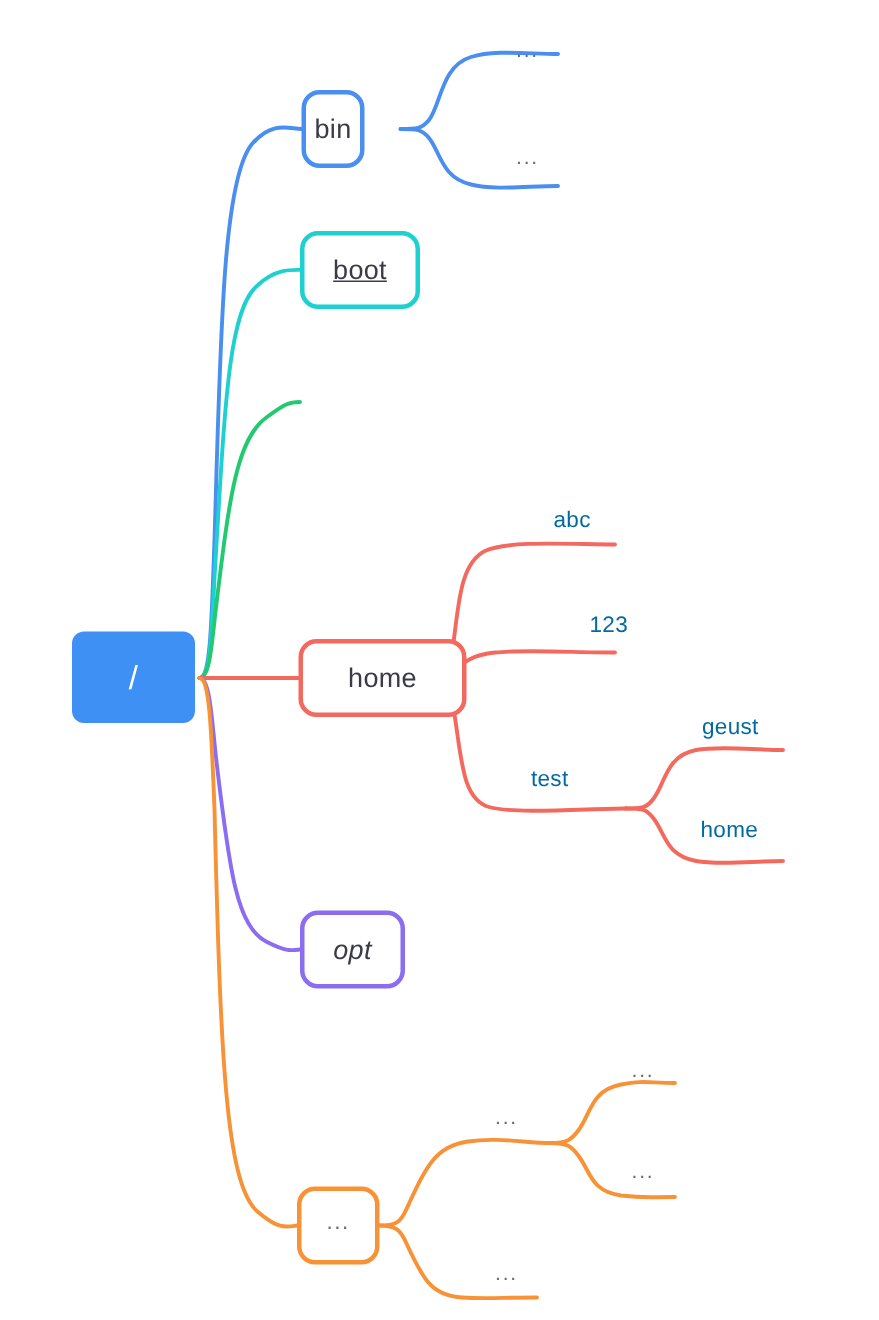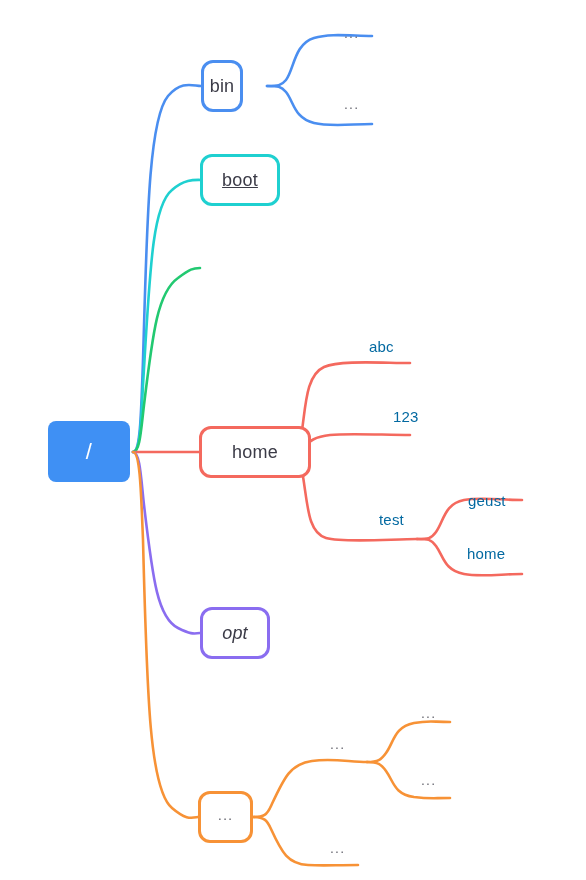"geust" div.leaf-label { margin-top: 16px -> none }
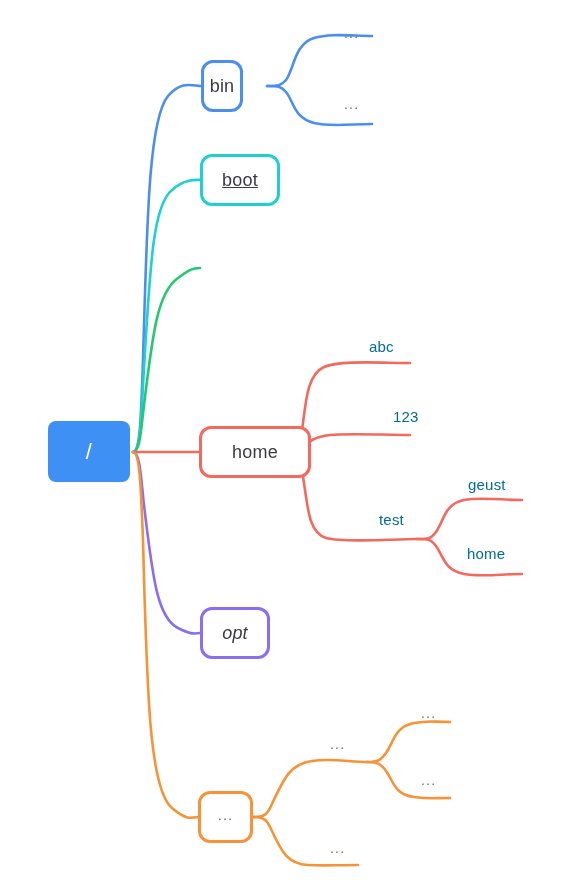"test" div.leaf-label { left: 379px -> 354px }
